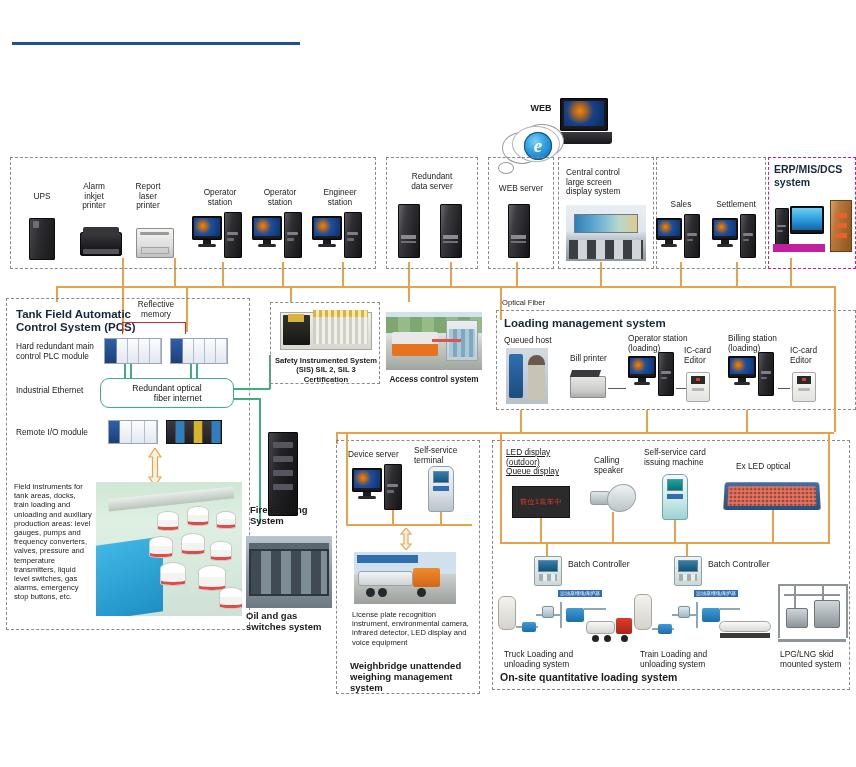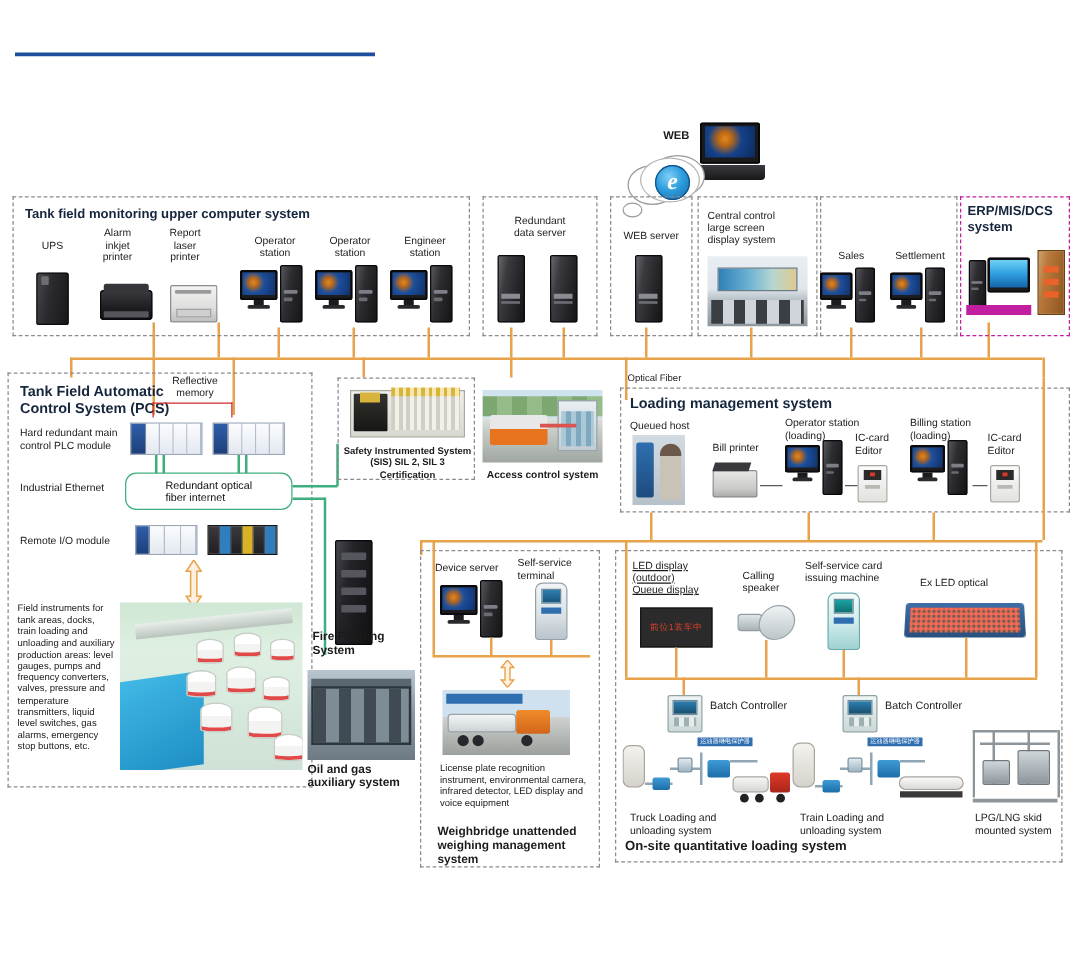"Tank field monitoring upper computer" div.abs { html: <div>Tank field monitoring upper computer system</div> -> none }
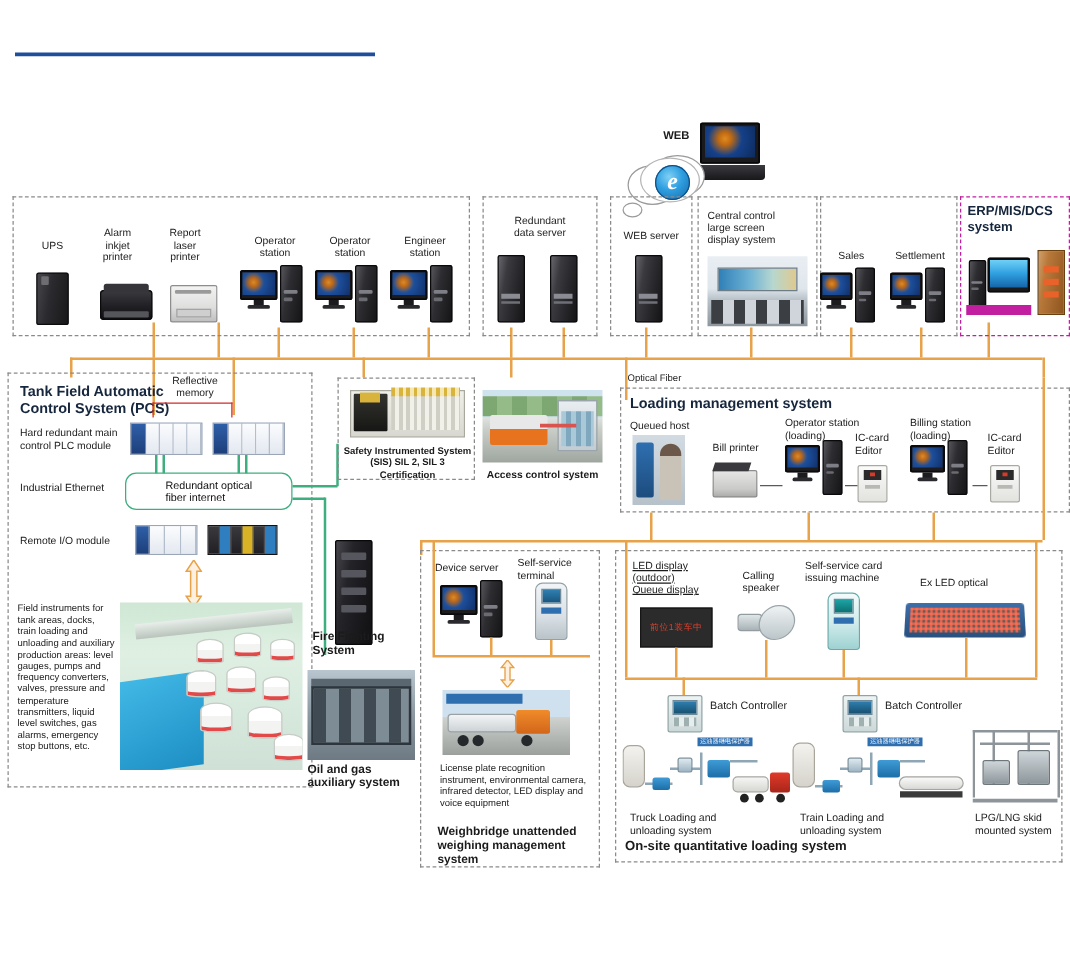"Redundant optical" .fiberbox { text-align: left -> right }
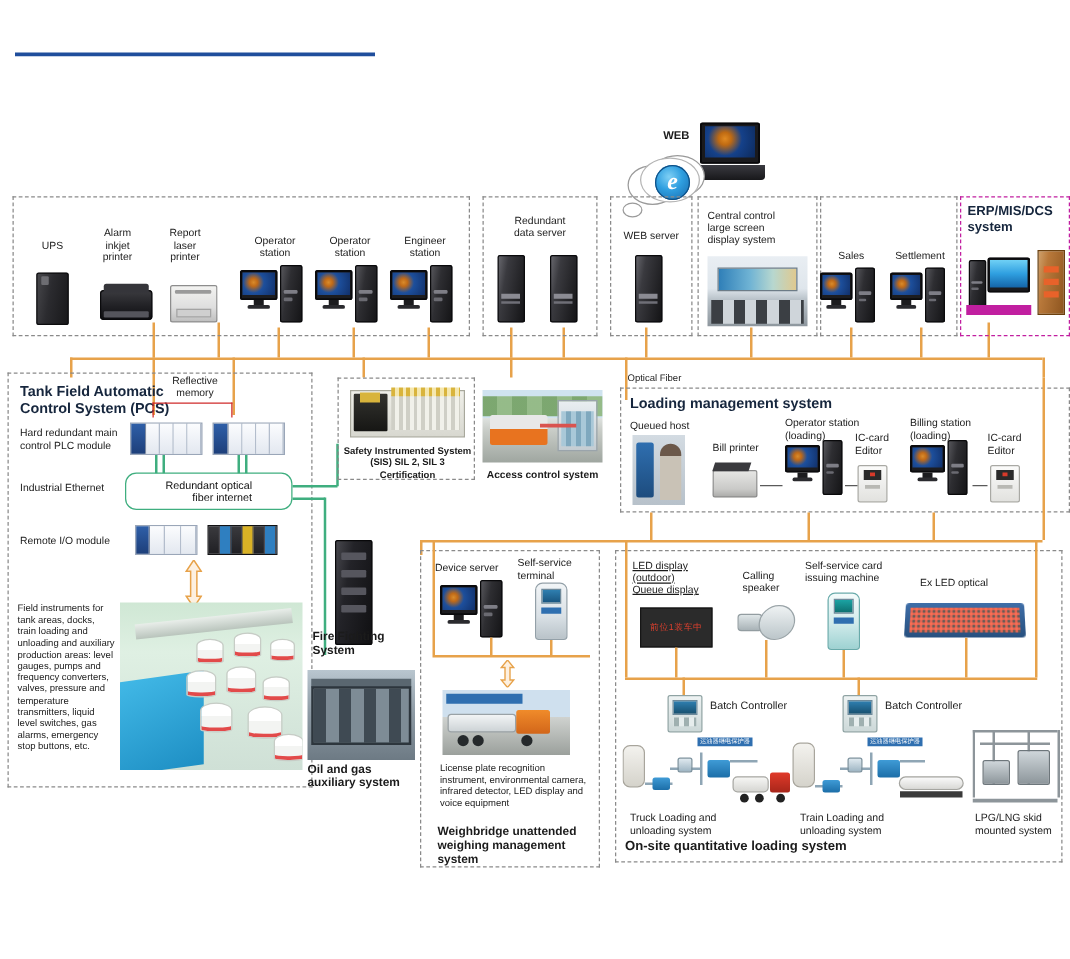"Oil and gas" div.abs { text: auxiliary -> switches }
